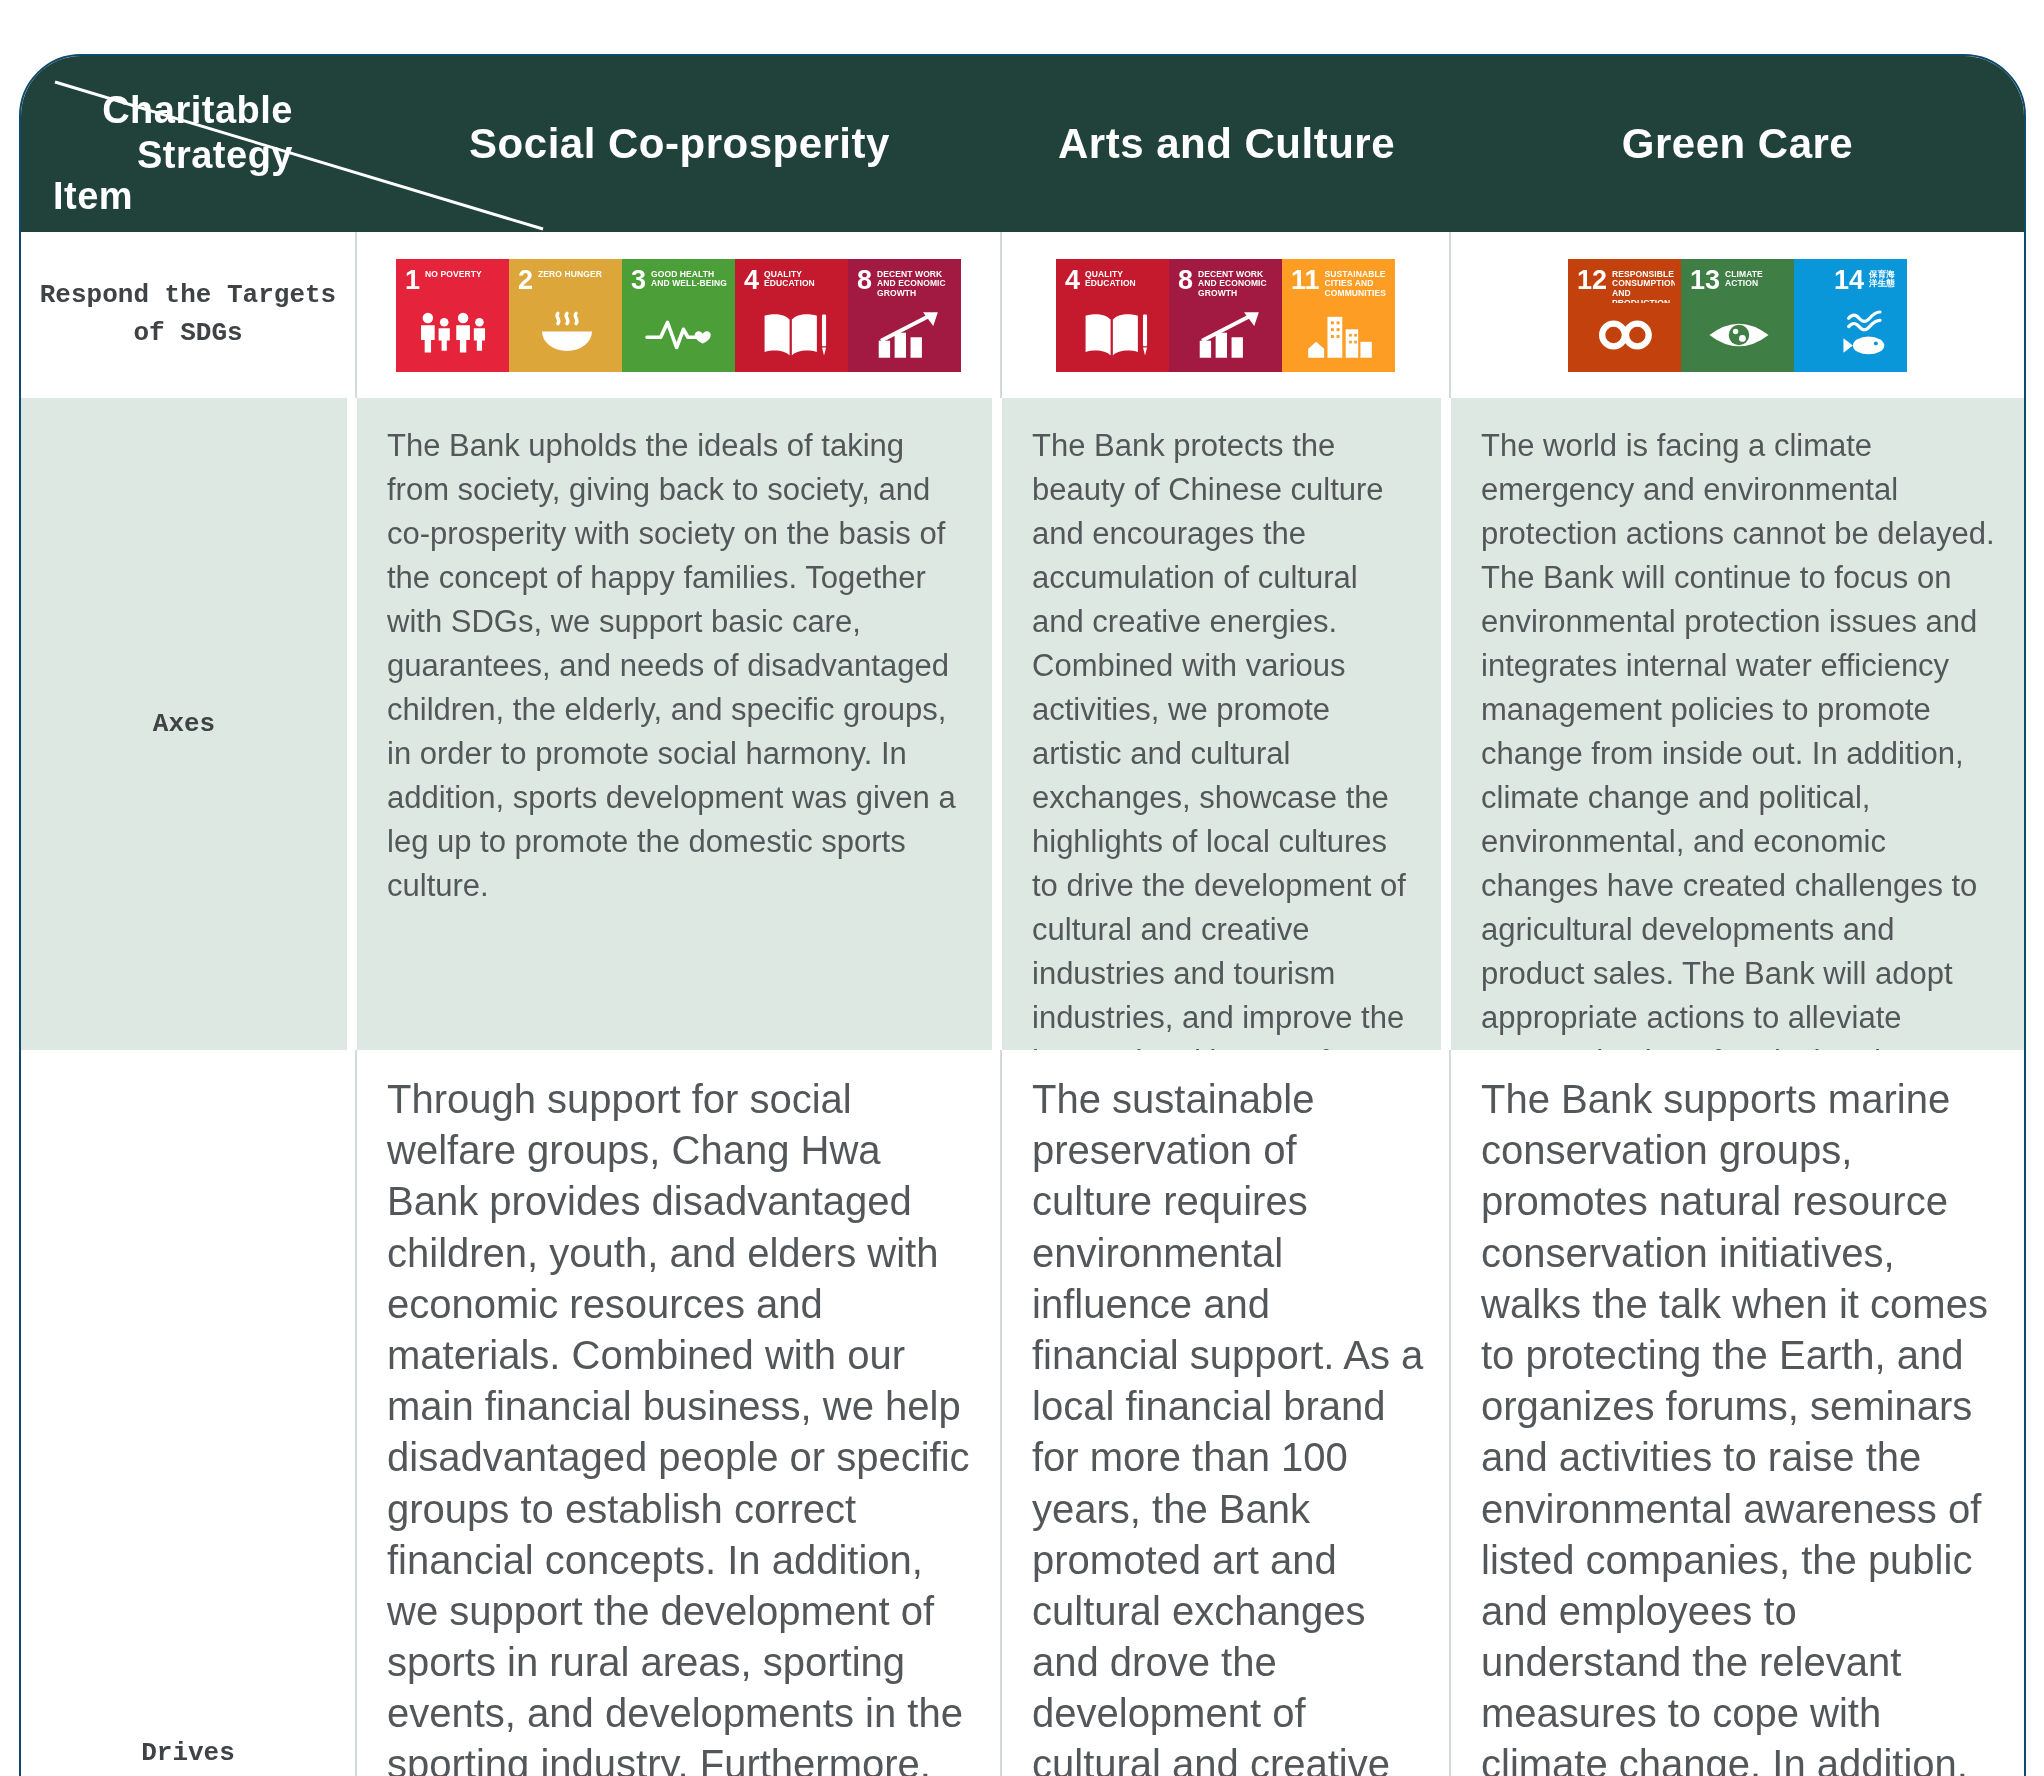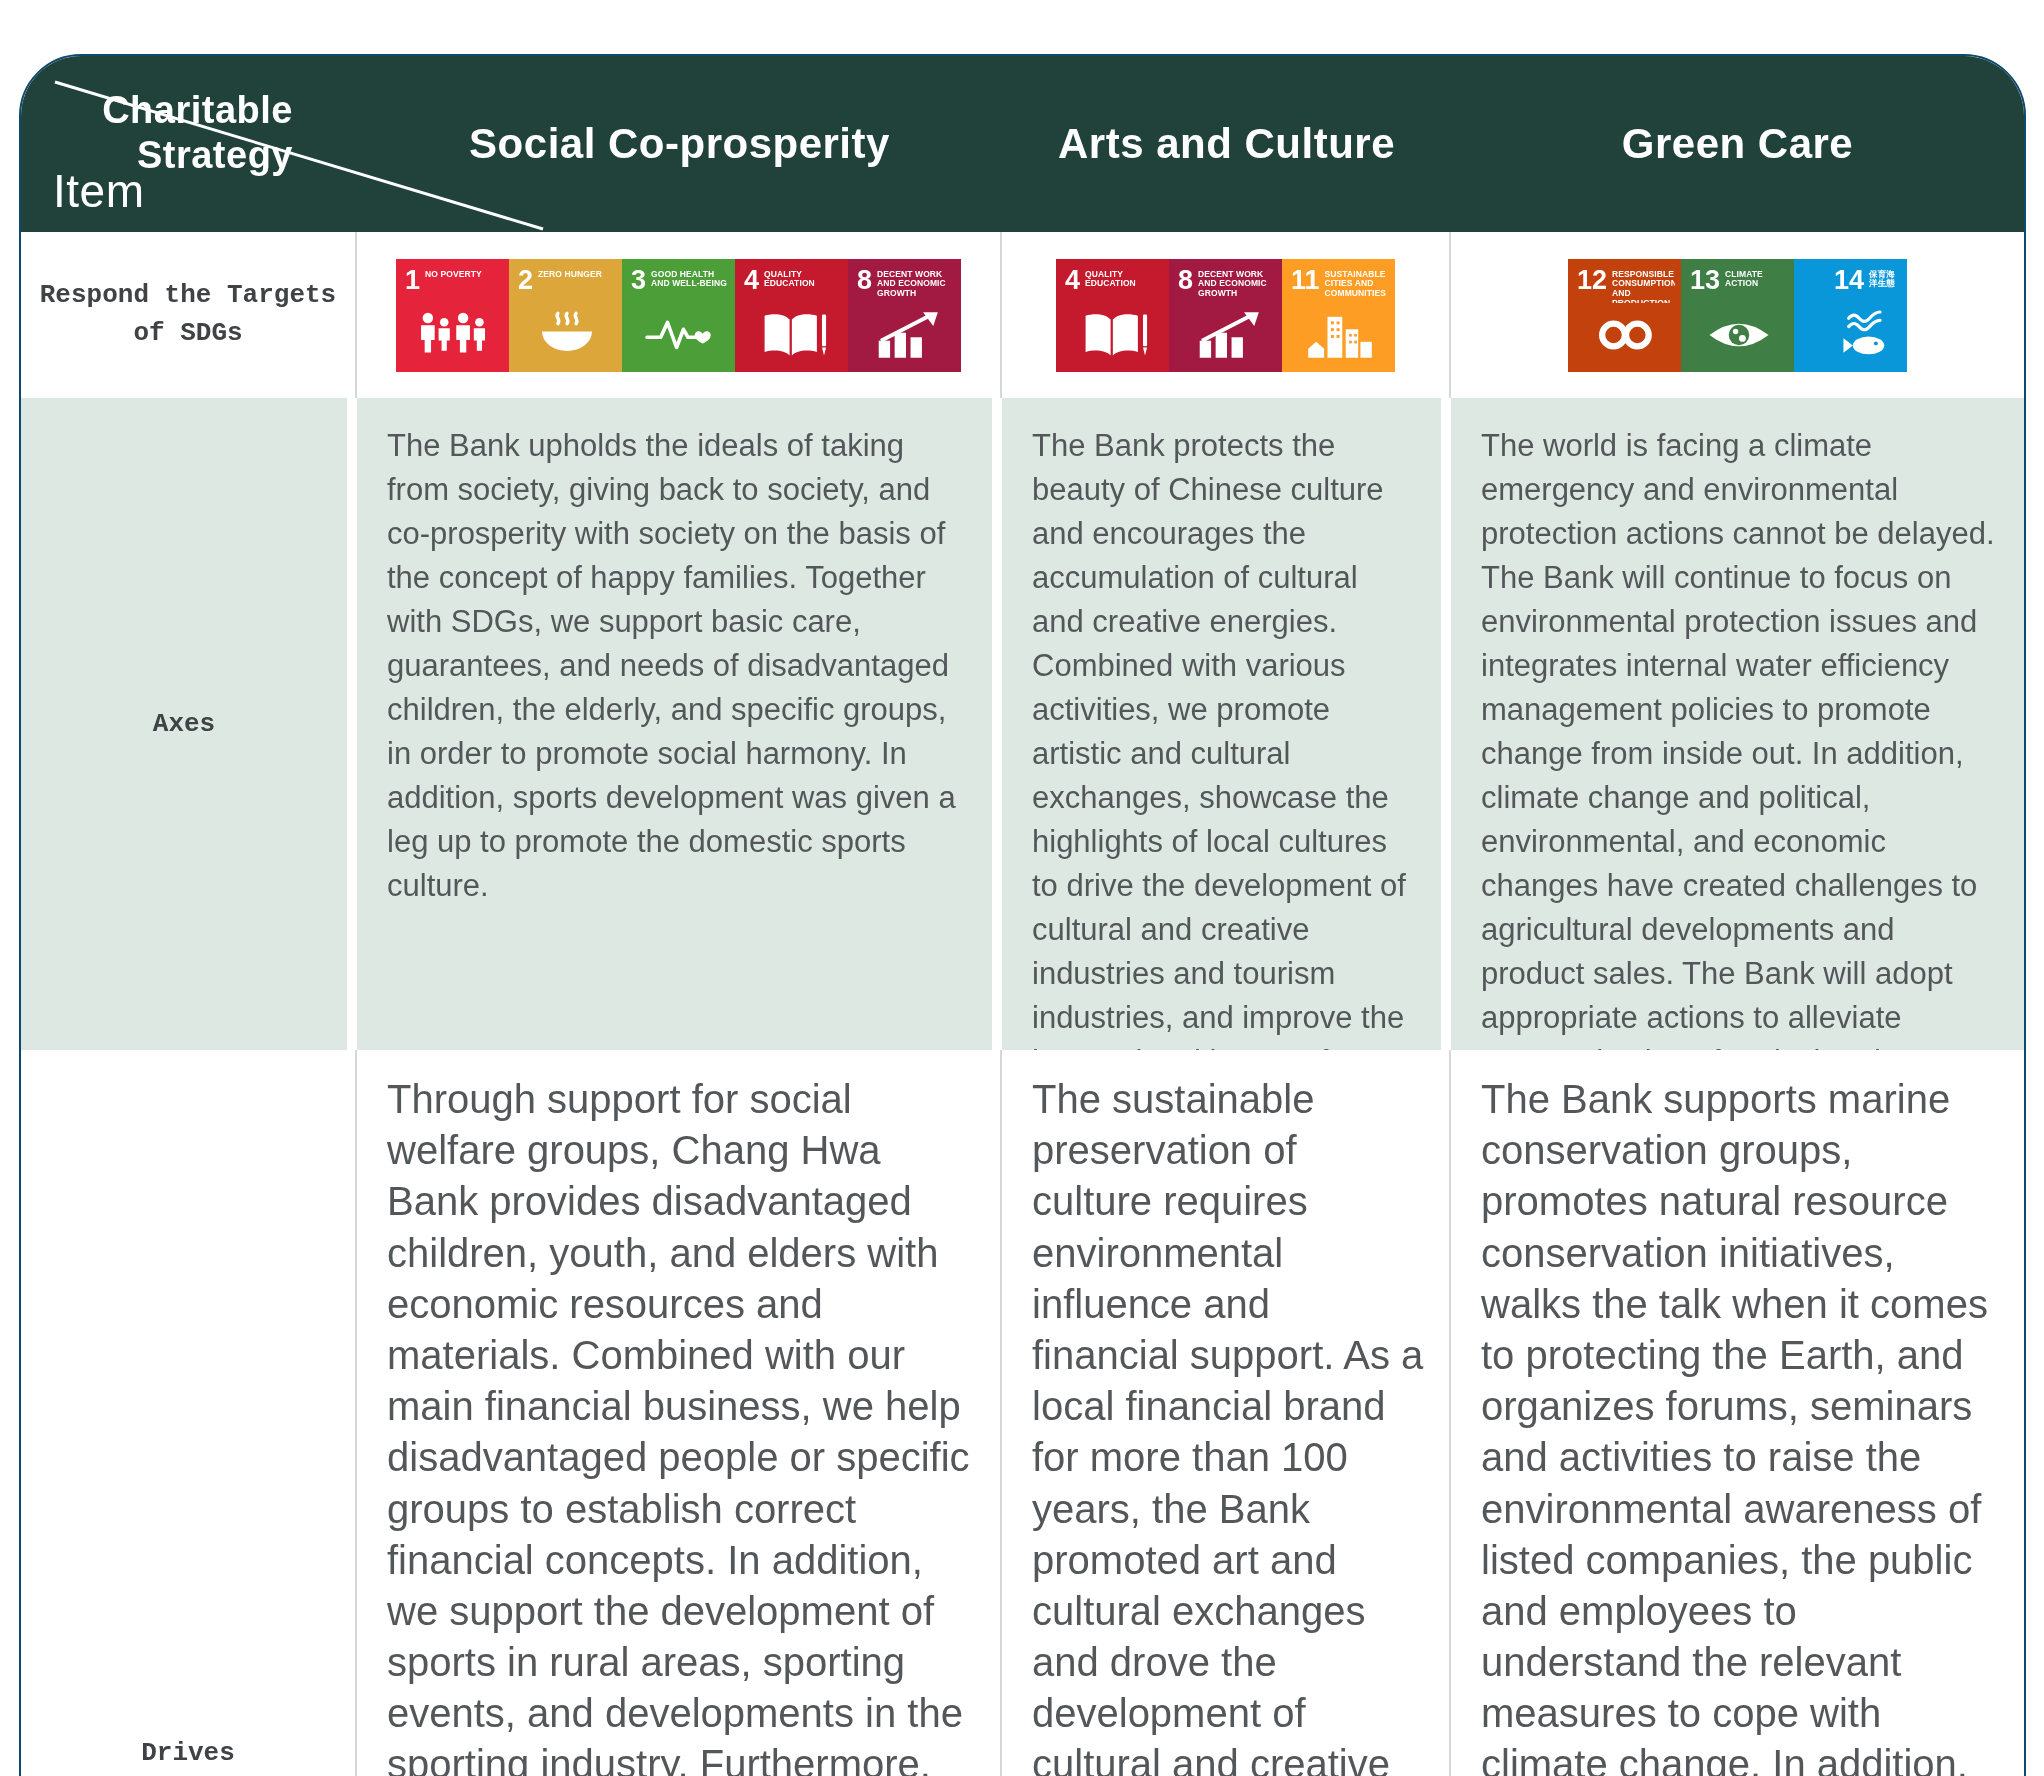"Item" .corner-bottom { font-size: 46px -> 38px; font-weight: normal -> bold }
